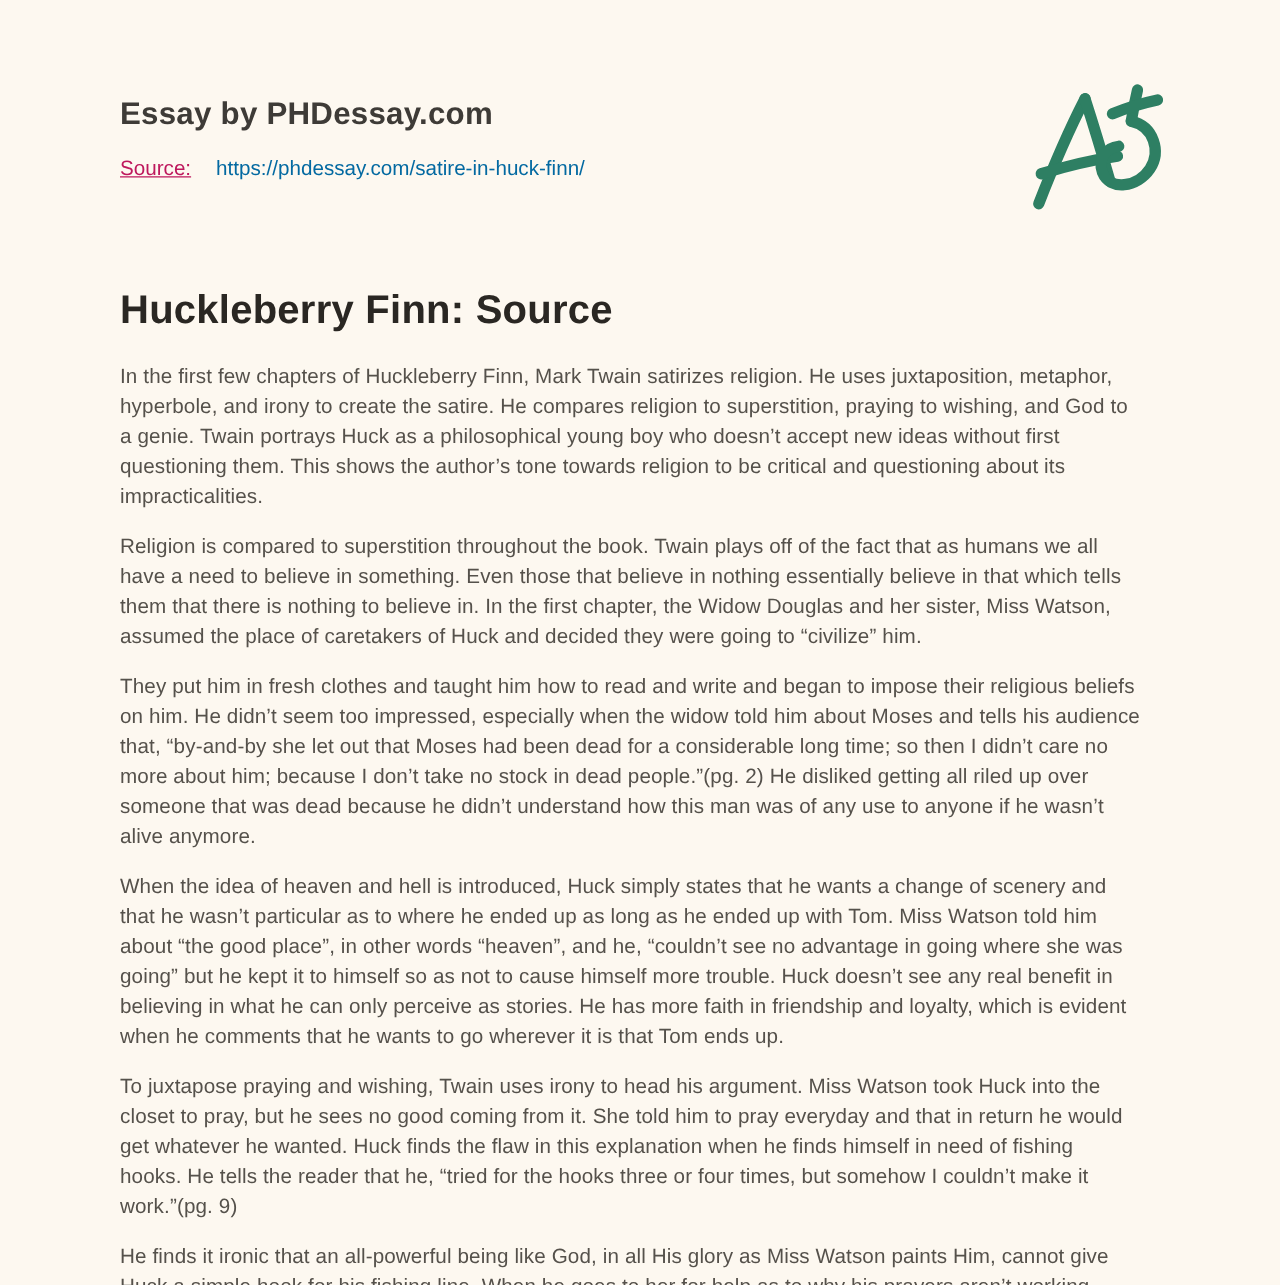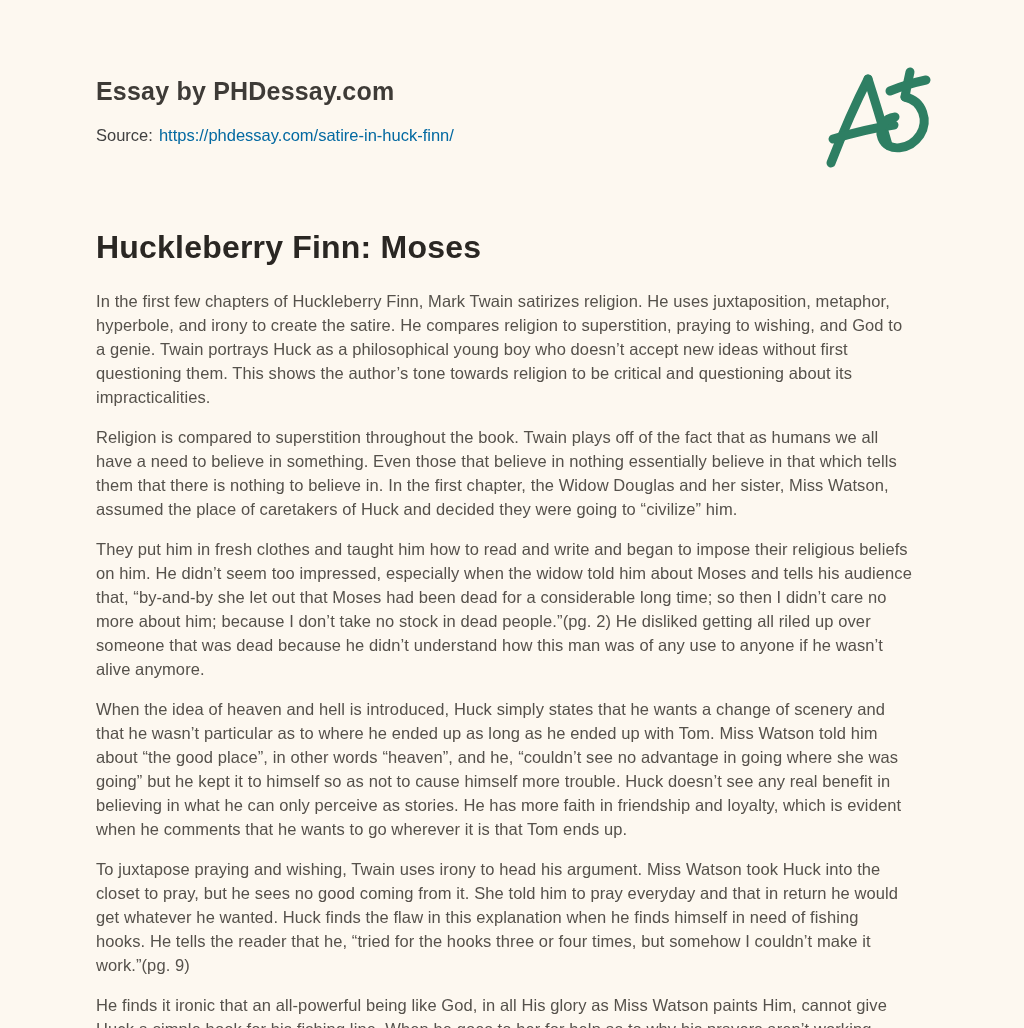"Source:" .source-label { color: #404040 -> #be185d; margin-right: 6px -> 20px; text-decoration: none -> underline }
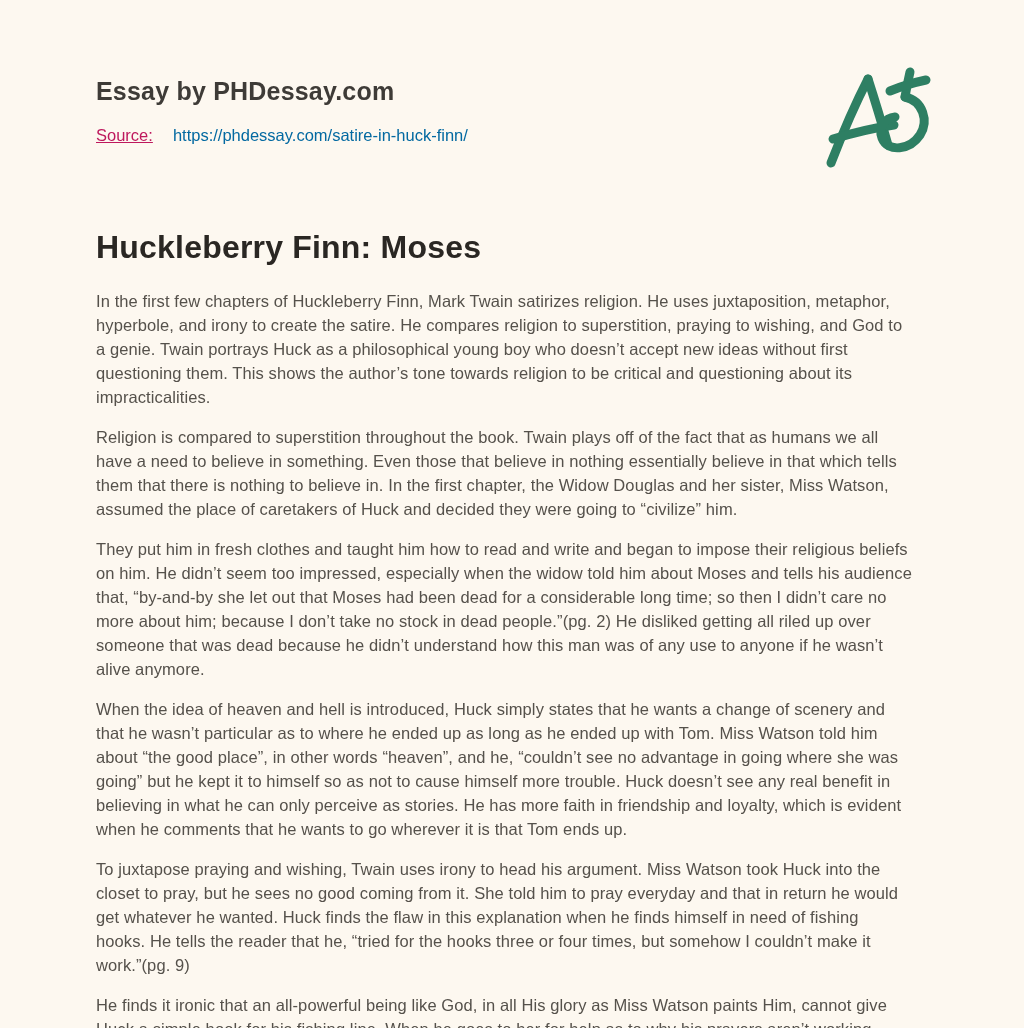"Huckleberry Finn: Moses" h2.essay-title { text: Moses -> Source }
